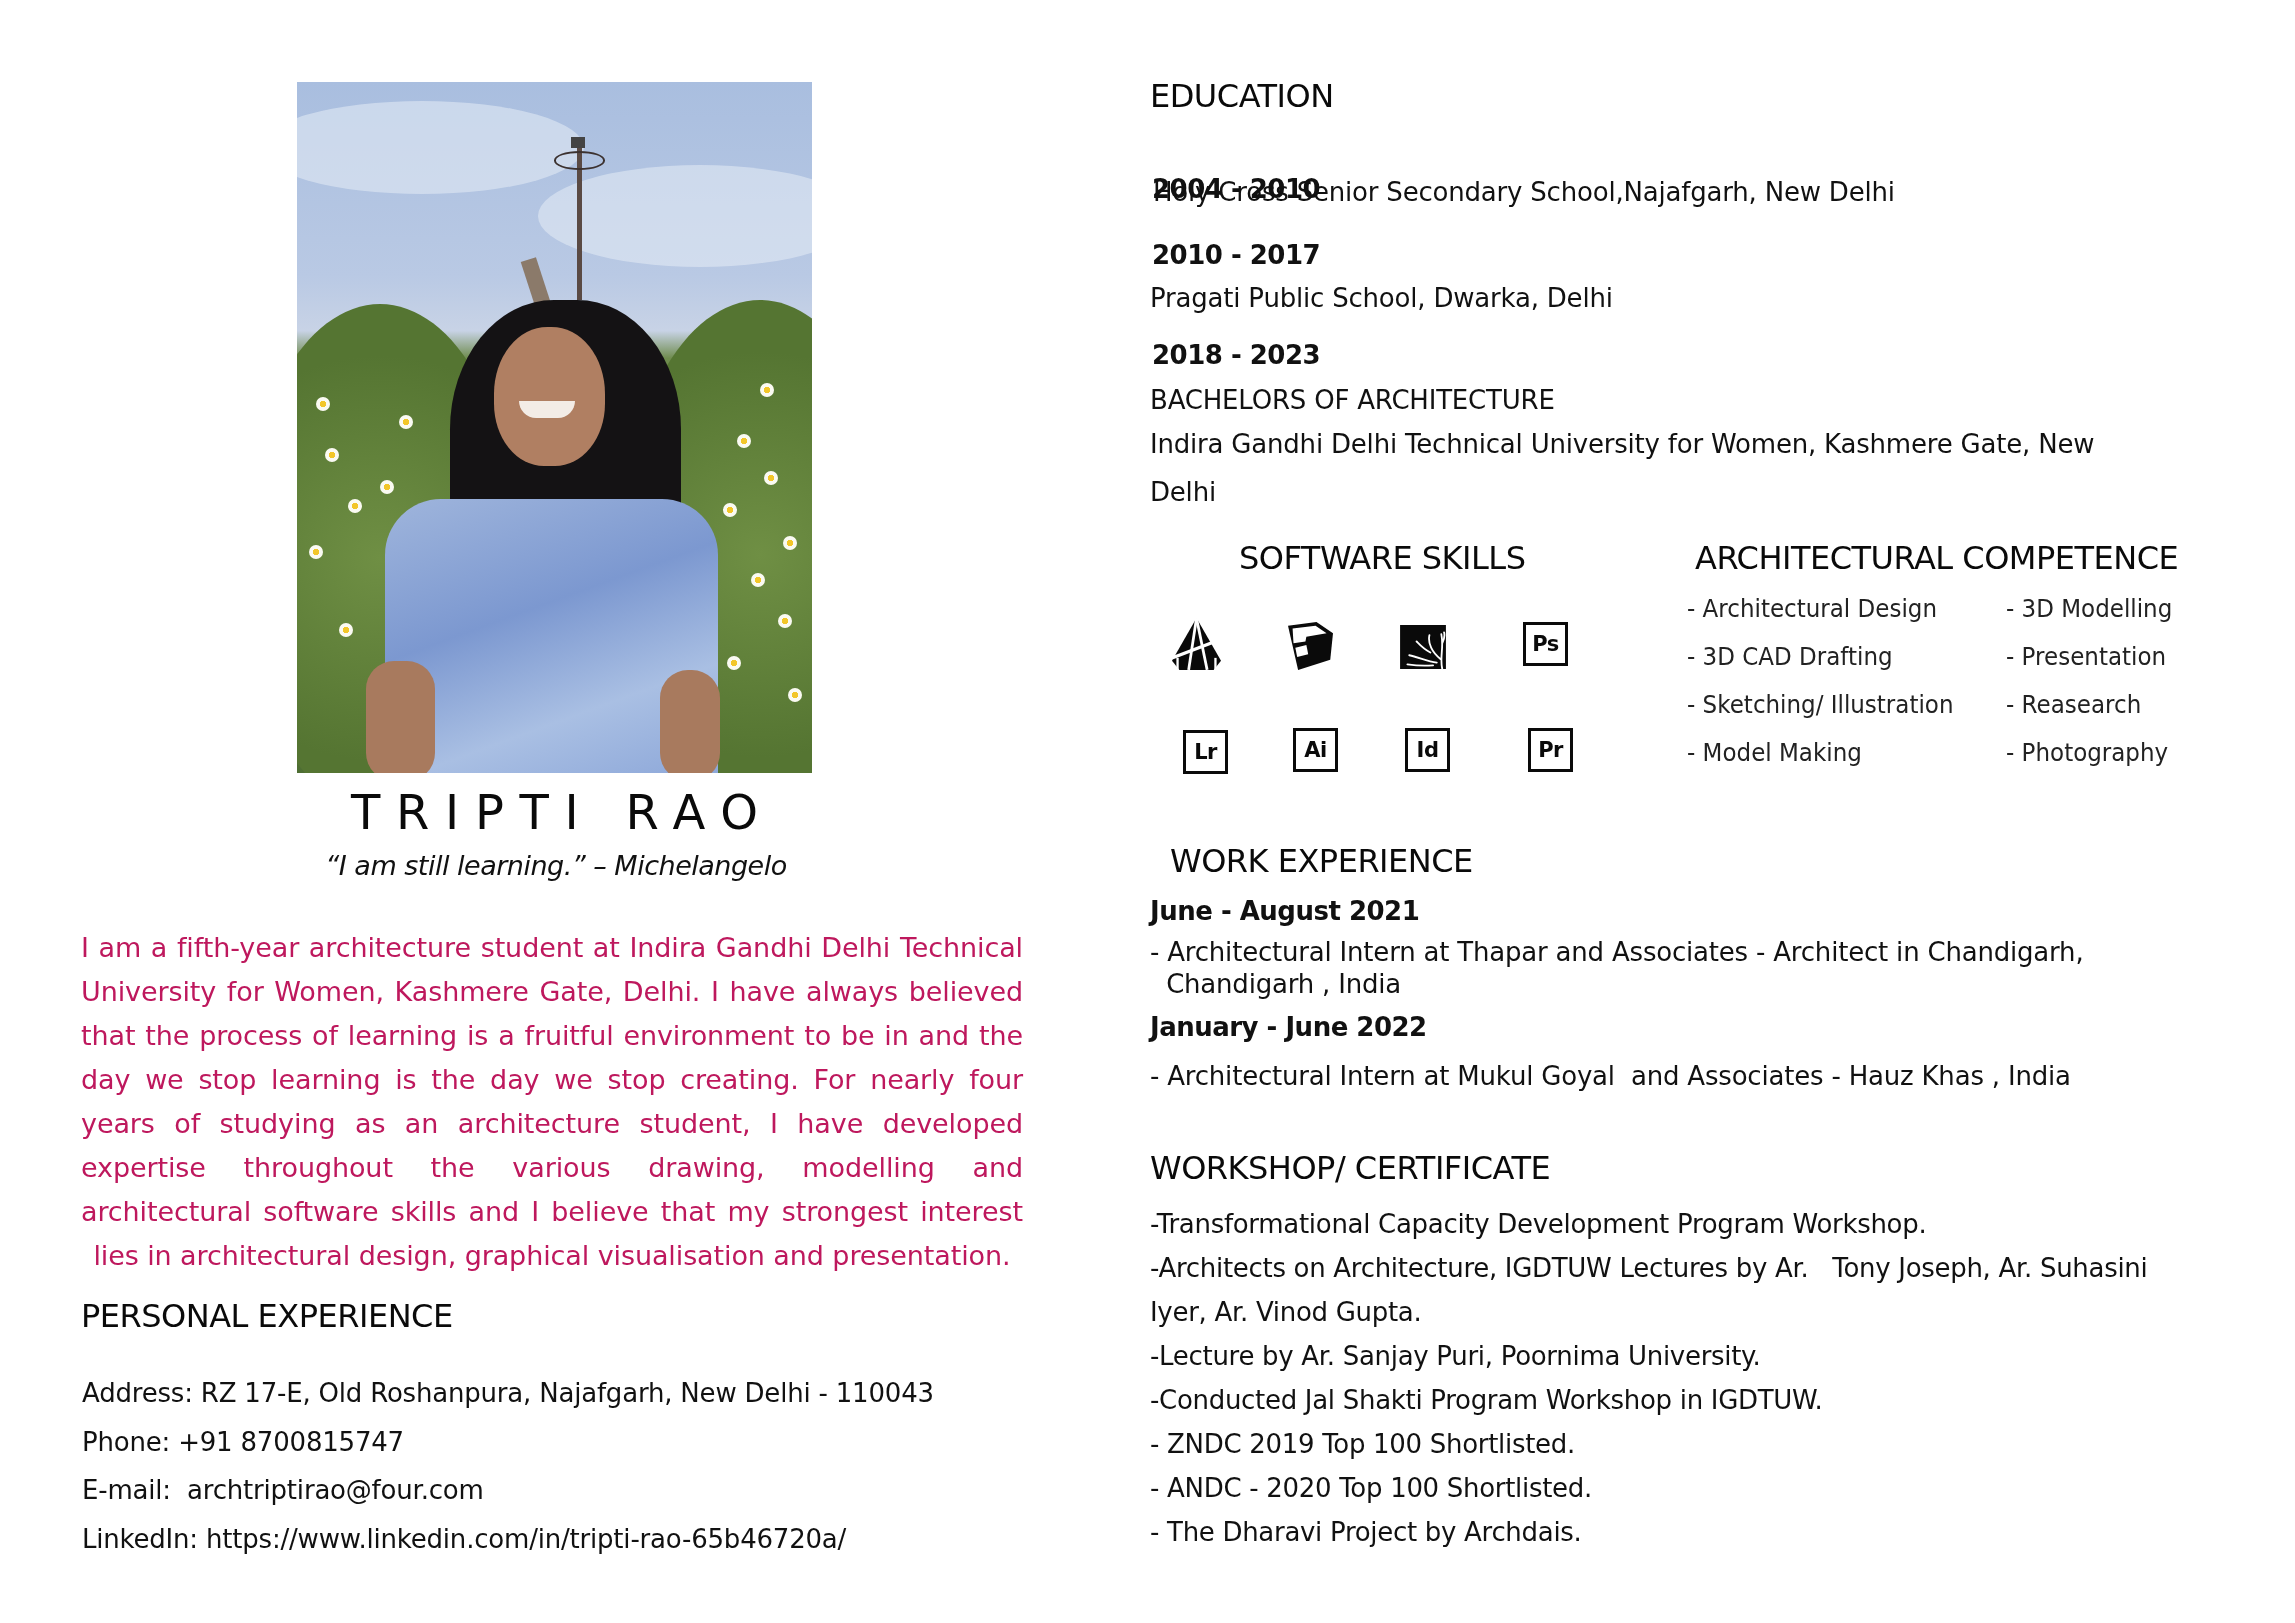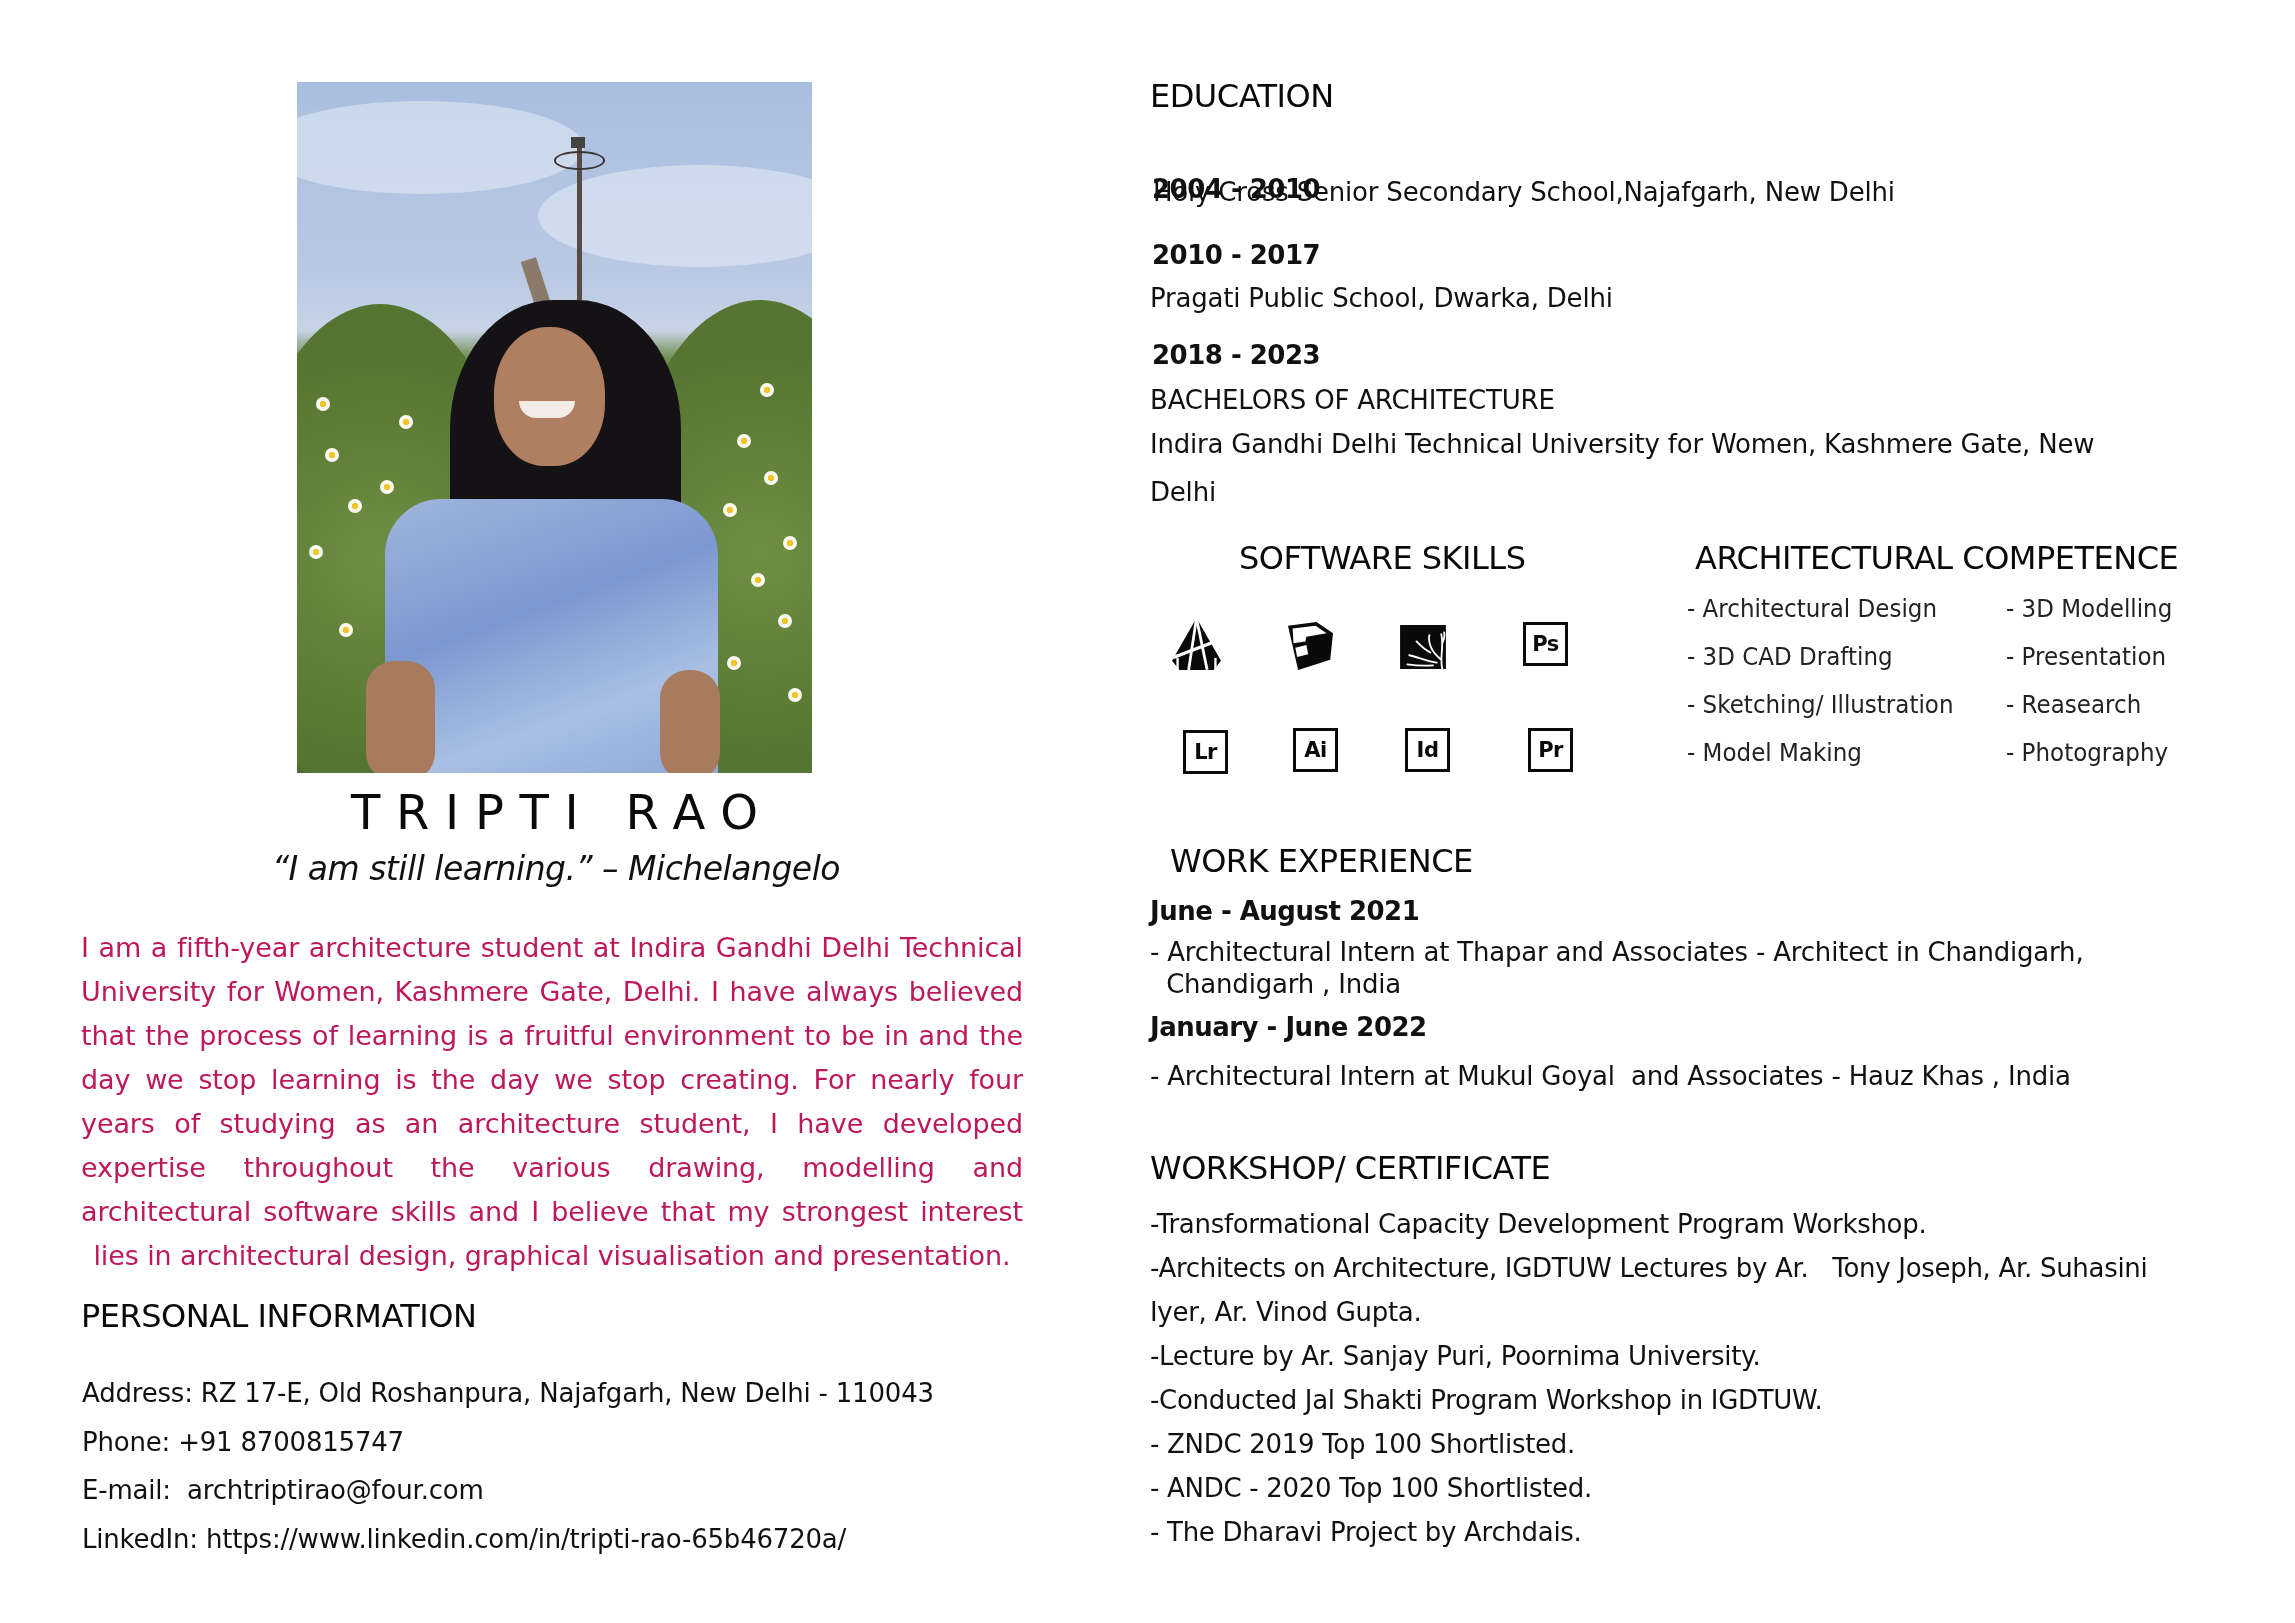"“I am still learning.” –" .quote { font-size: 33px -> 27px }
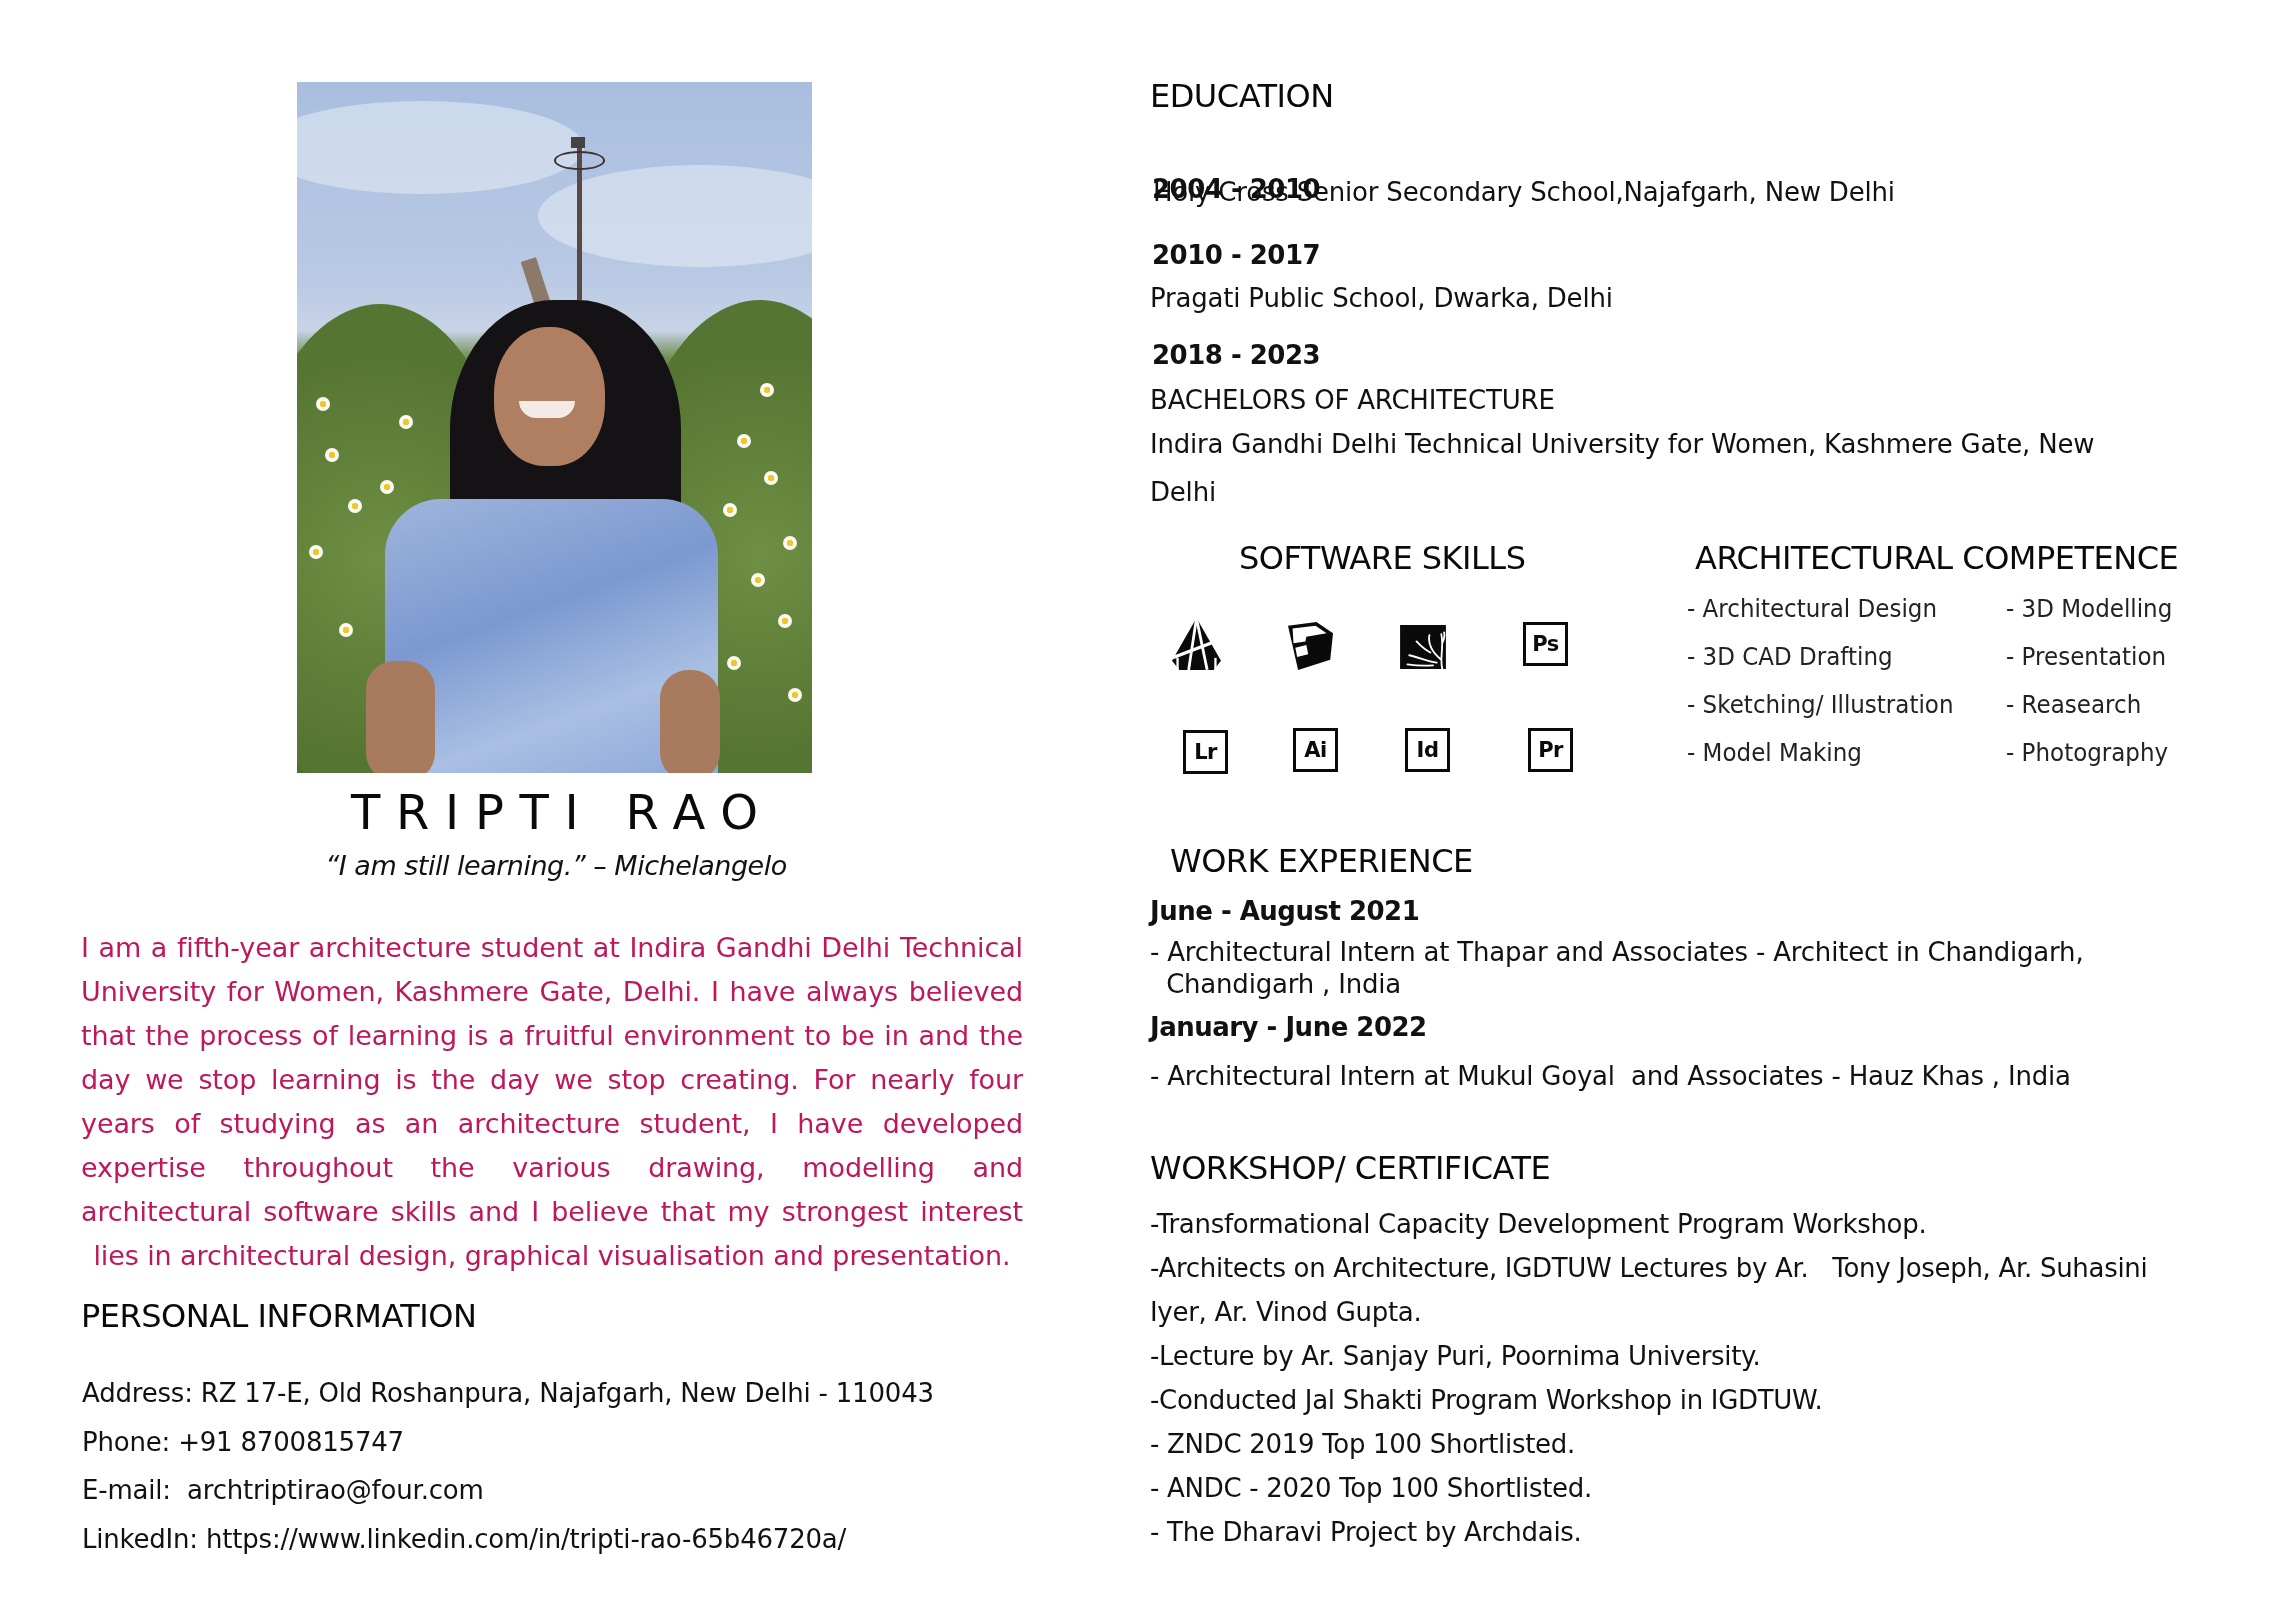"PERSONAL INFORMATION" div.abs { text: INFORMATION -> EXPERIENCE }
